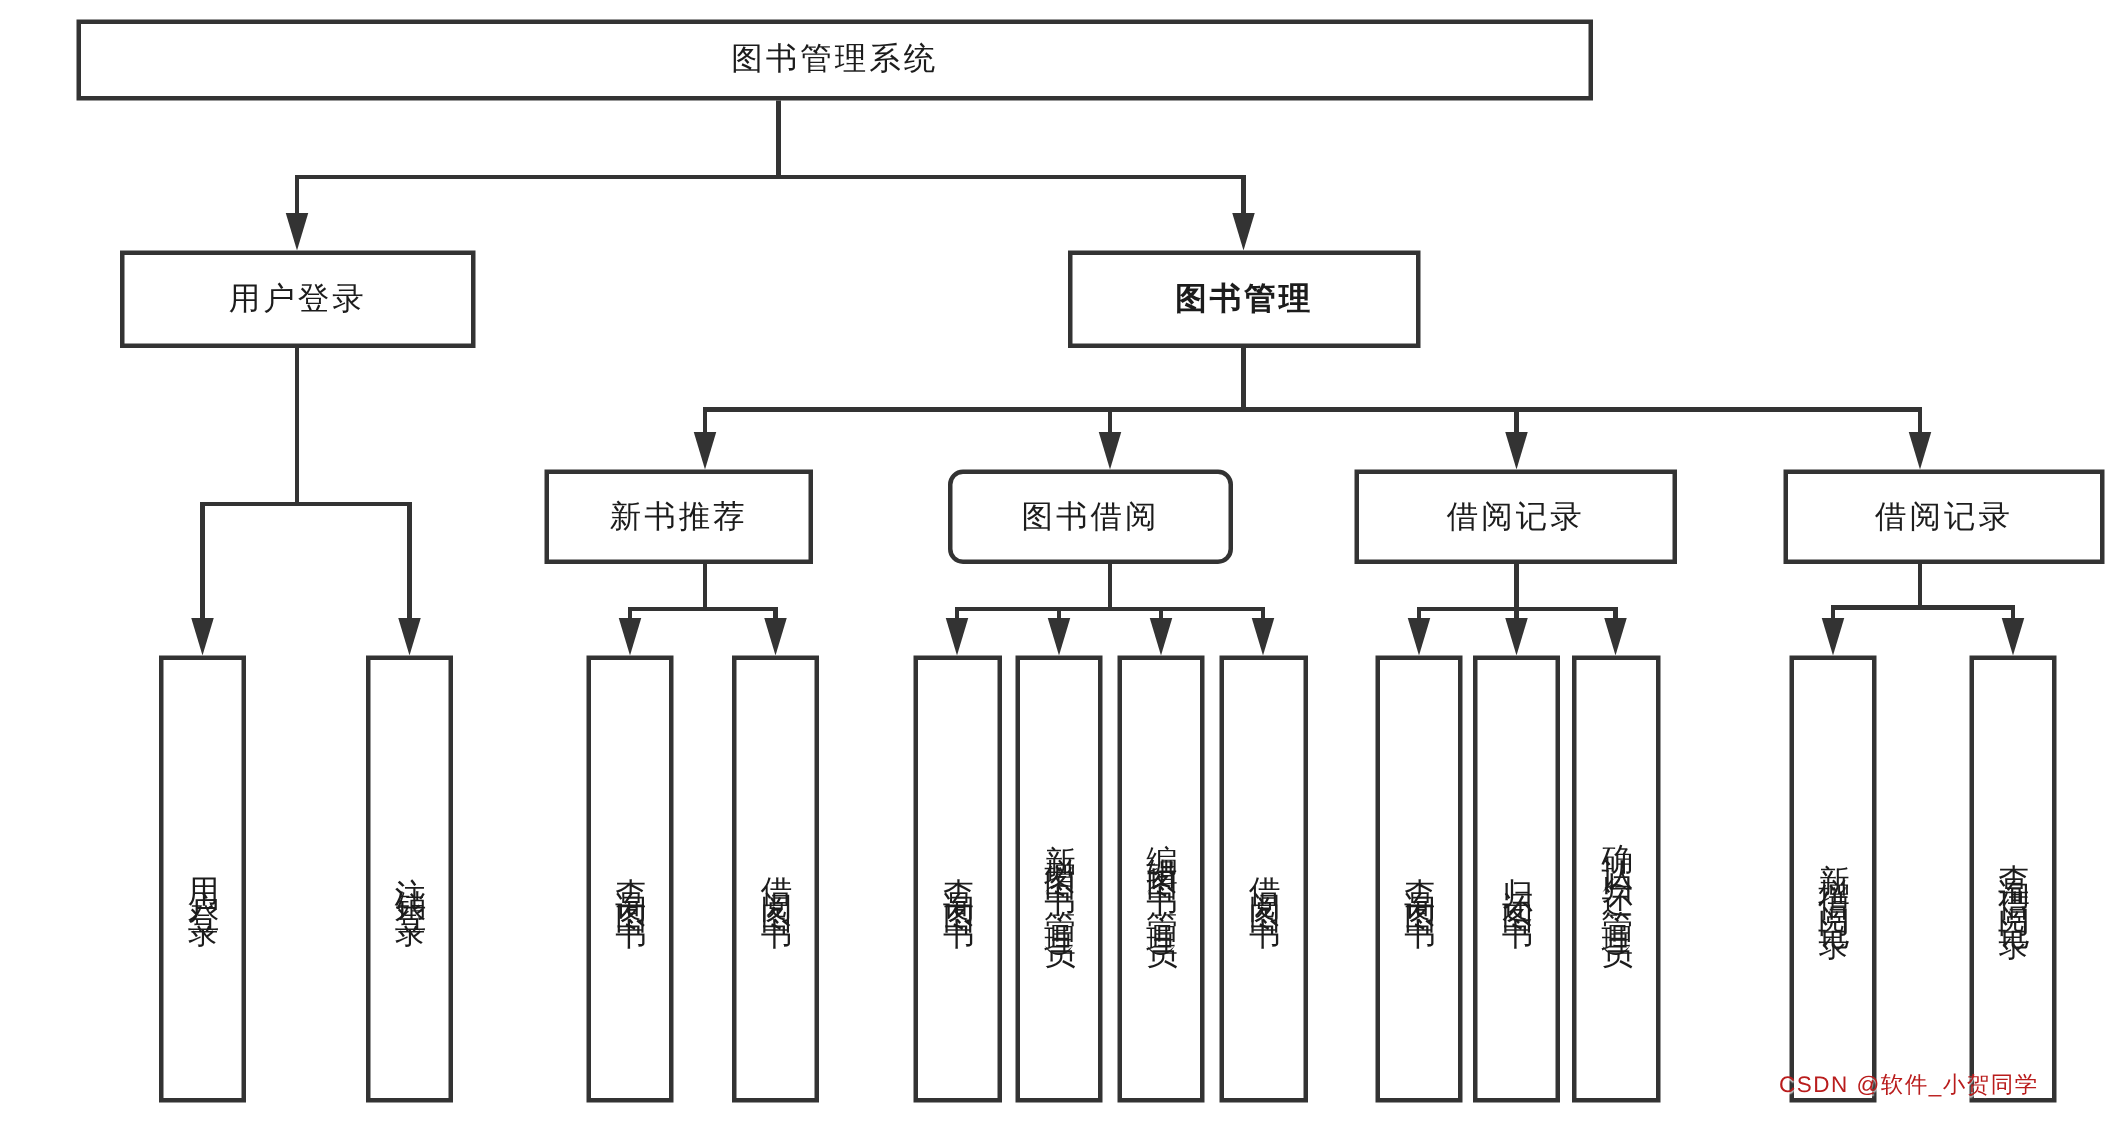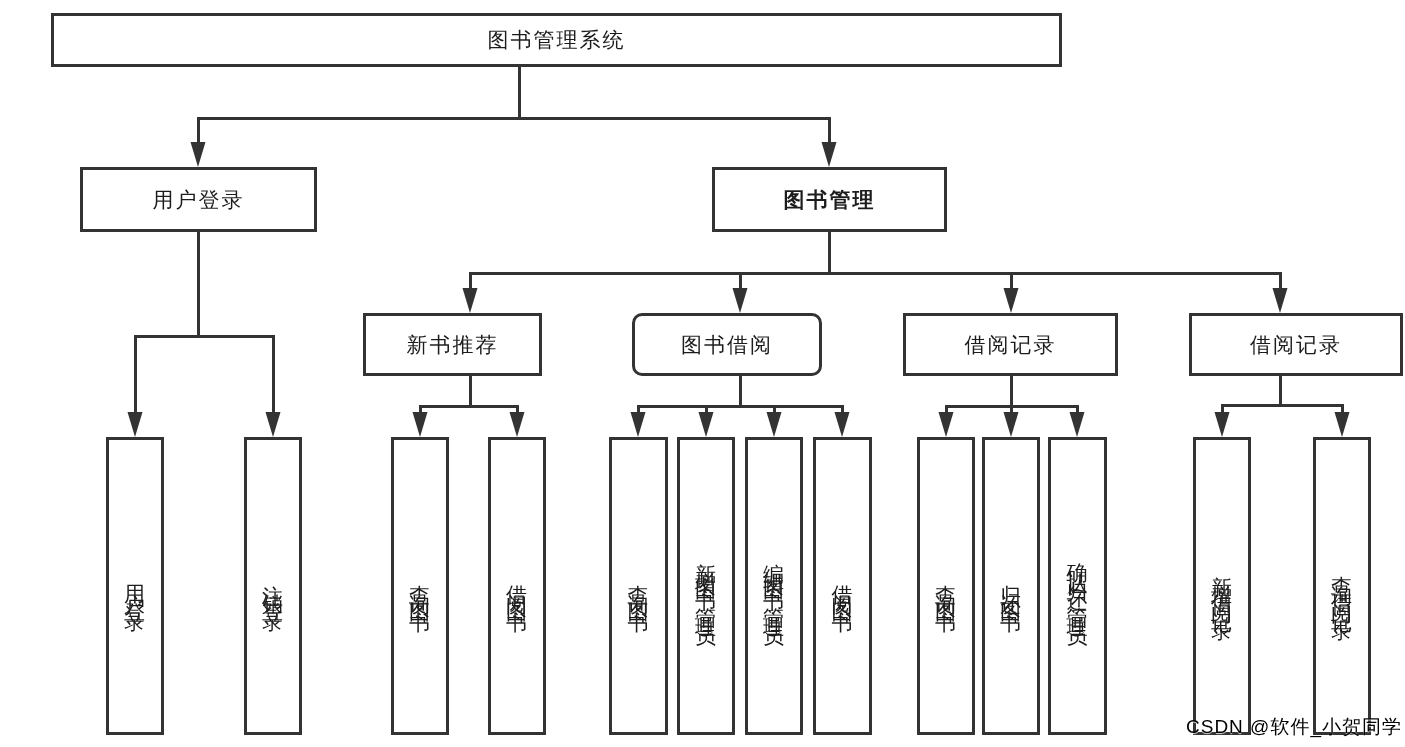"CSDN @软件_小贺同学" #watermark { color: #000000 -> #b91c1c; font-size: 19px -> 15px }
